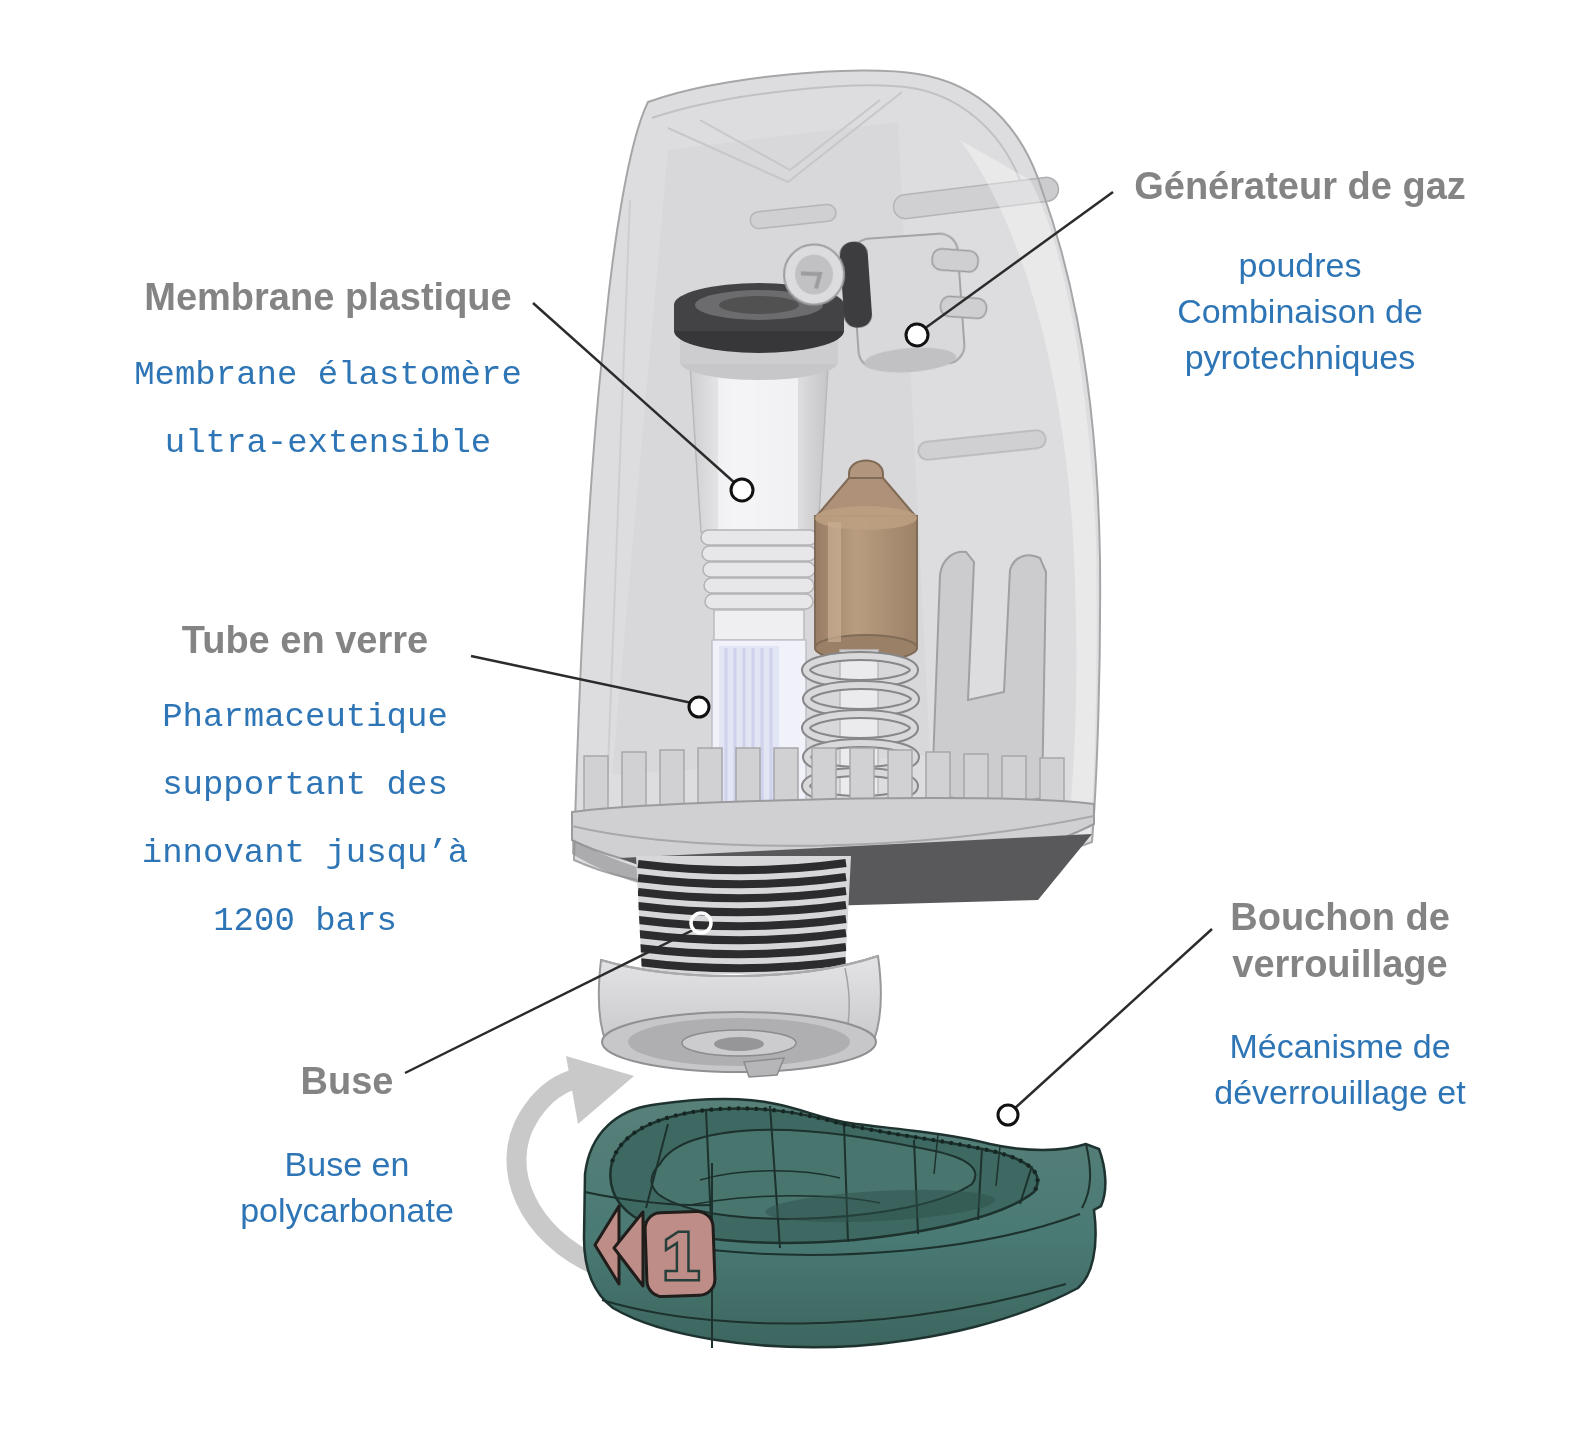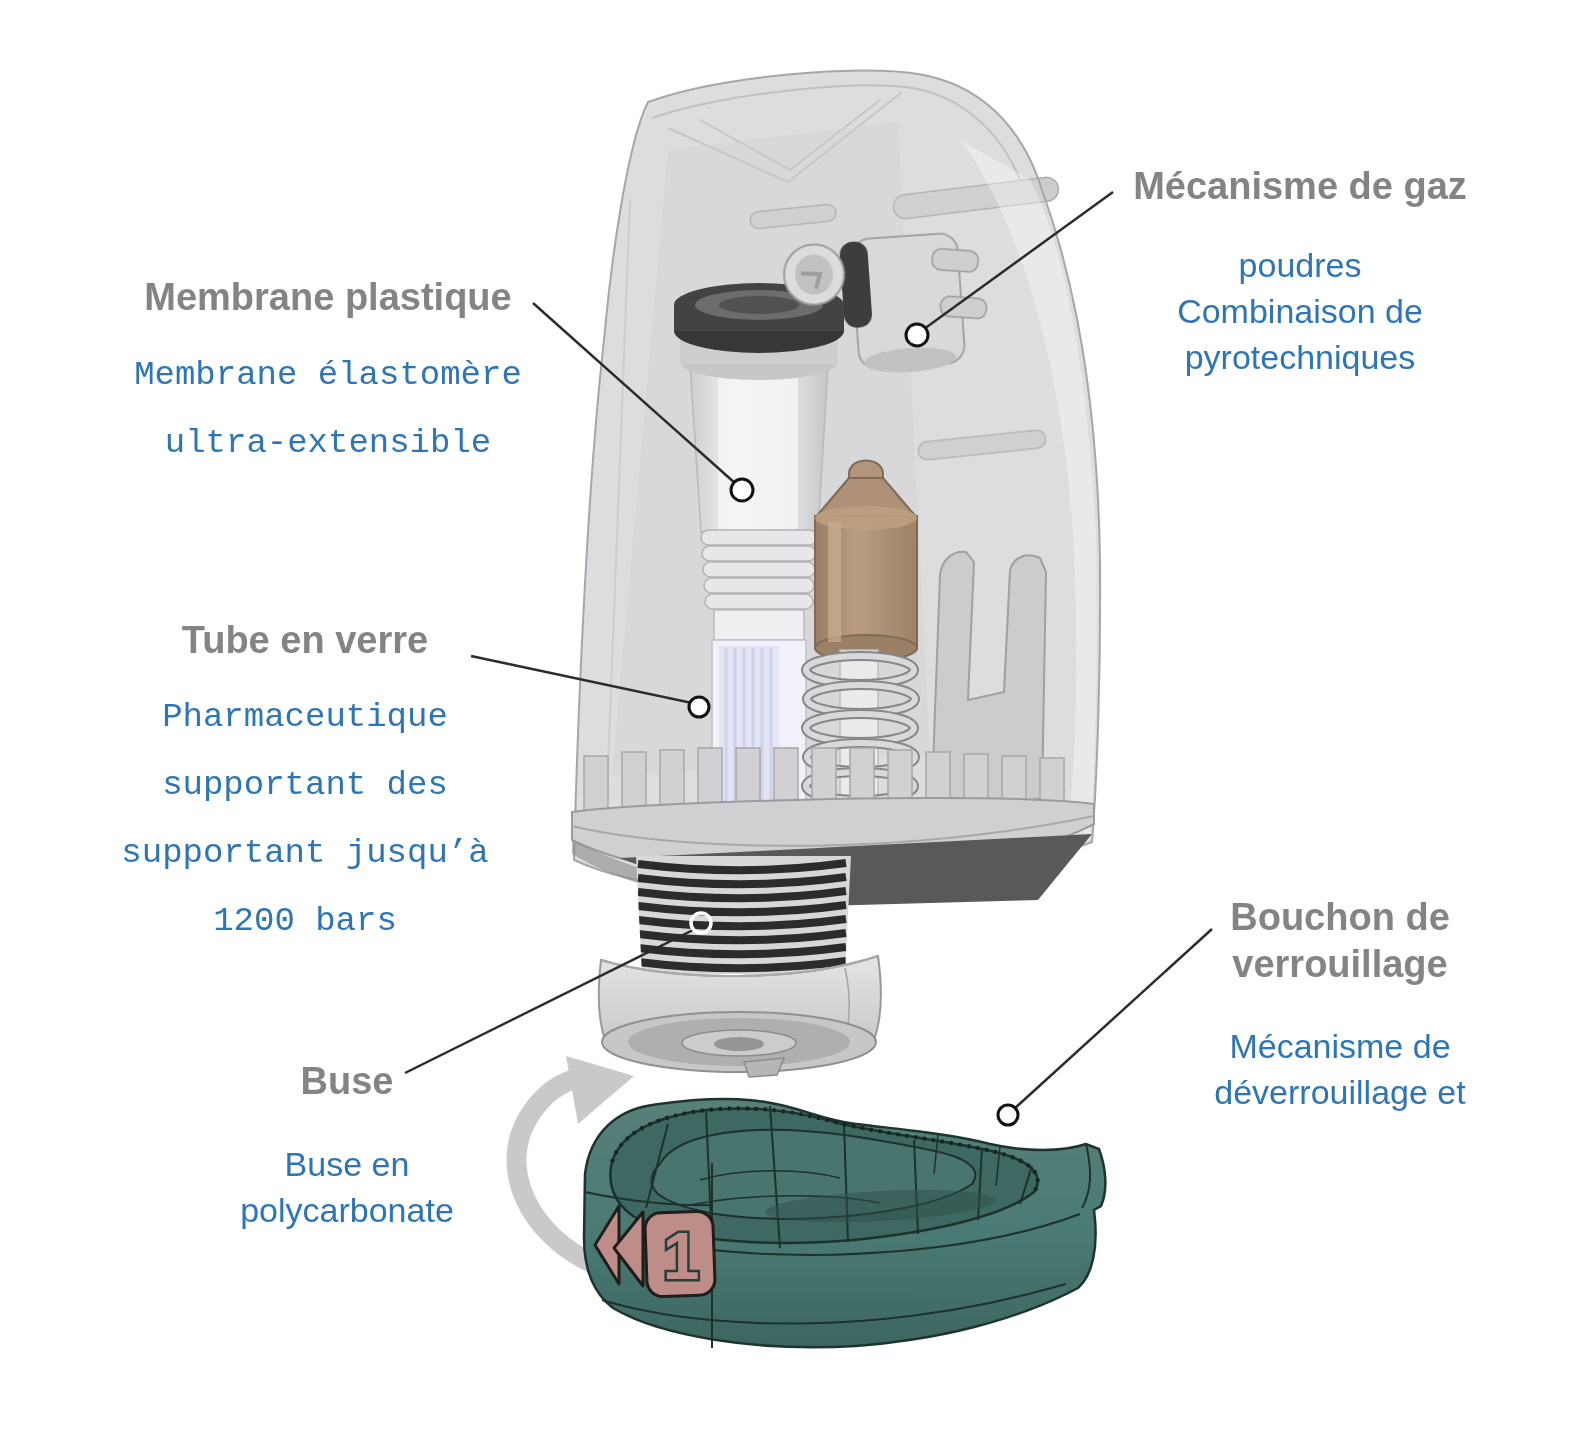"Mécanisme de gaz" div.t { text: Mécanisme -> Générateur }
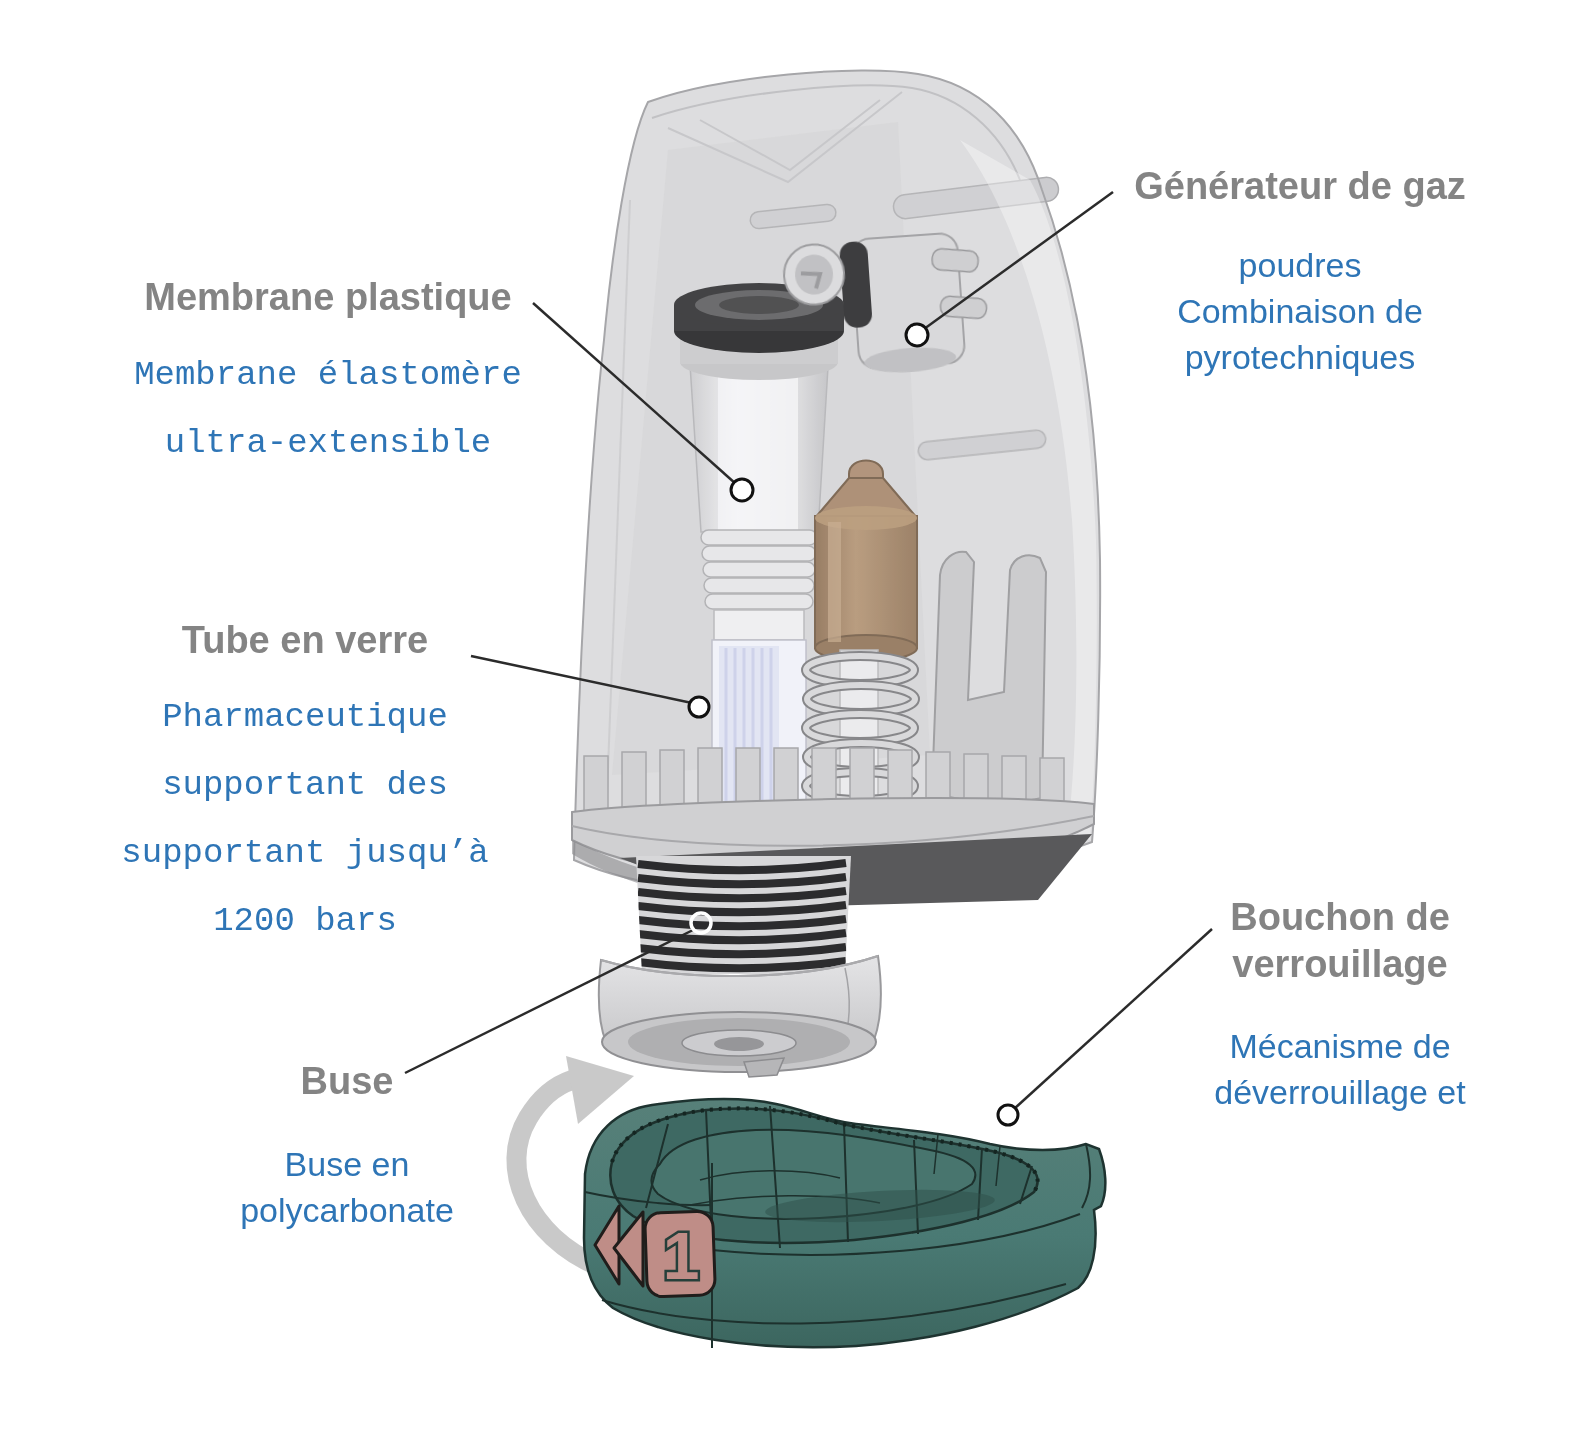"supportant jusqu’à" span.a { text: supportant -> innovant }
